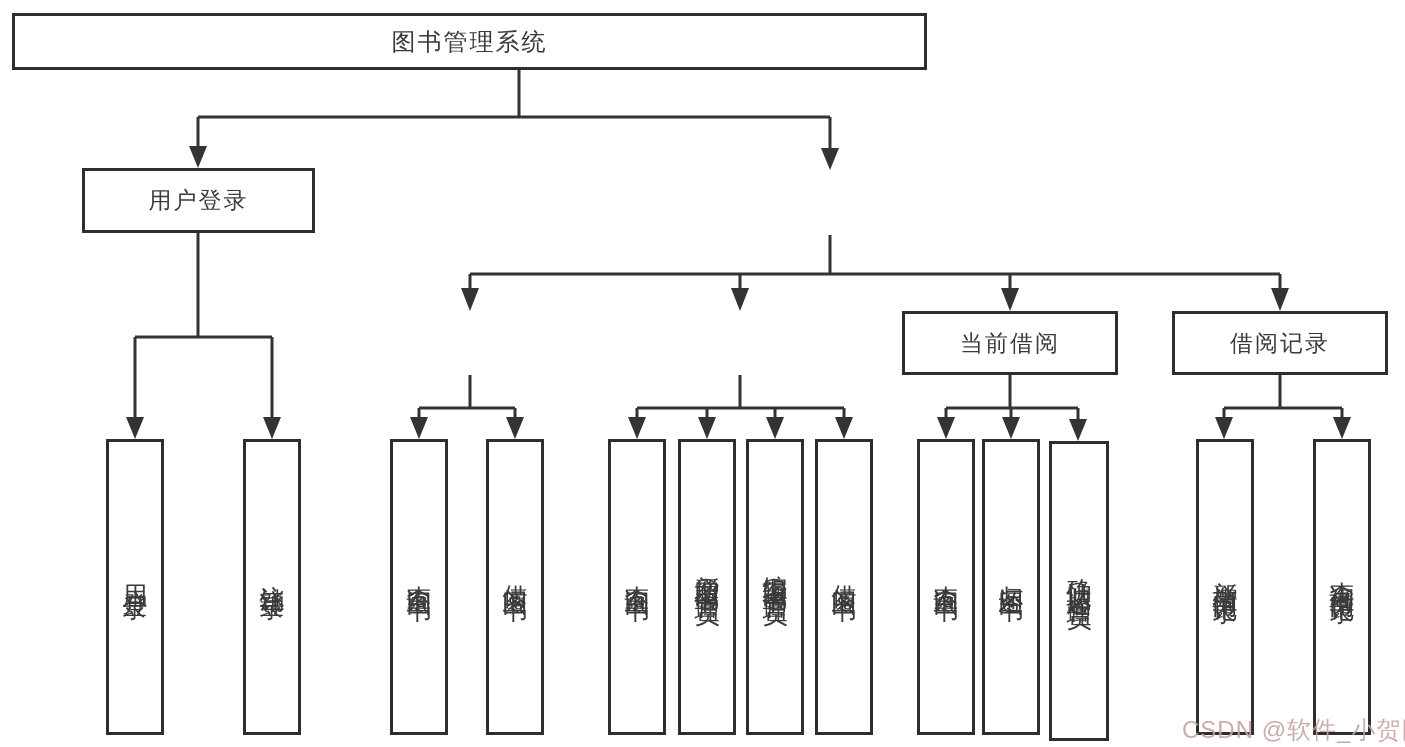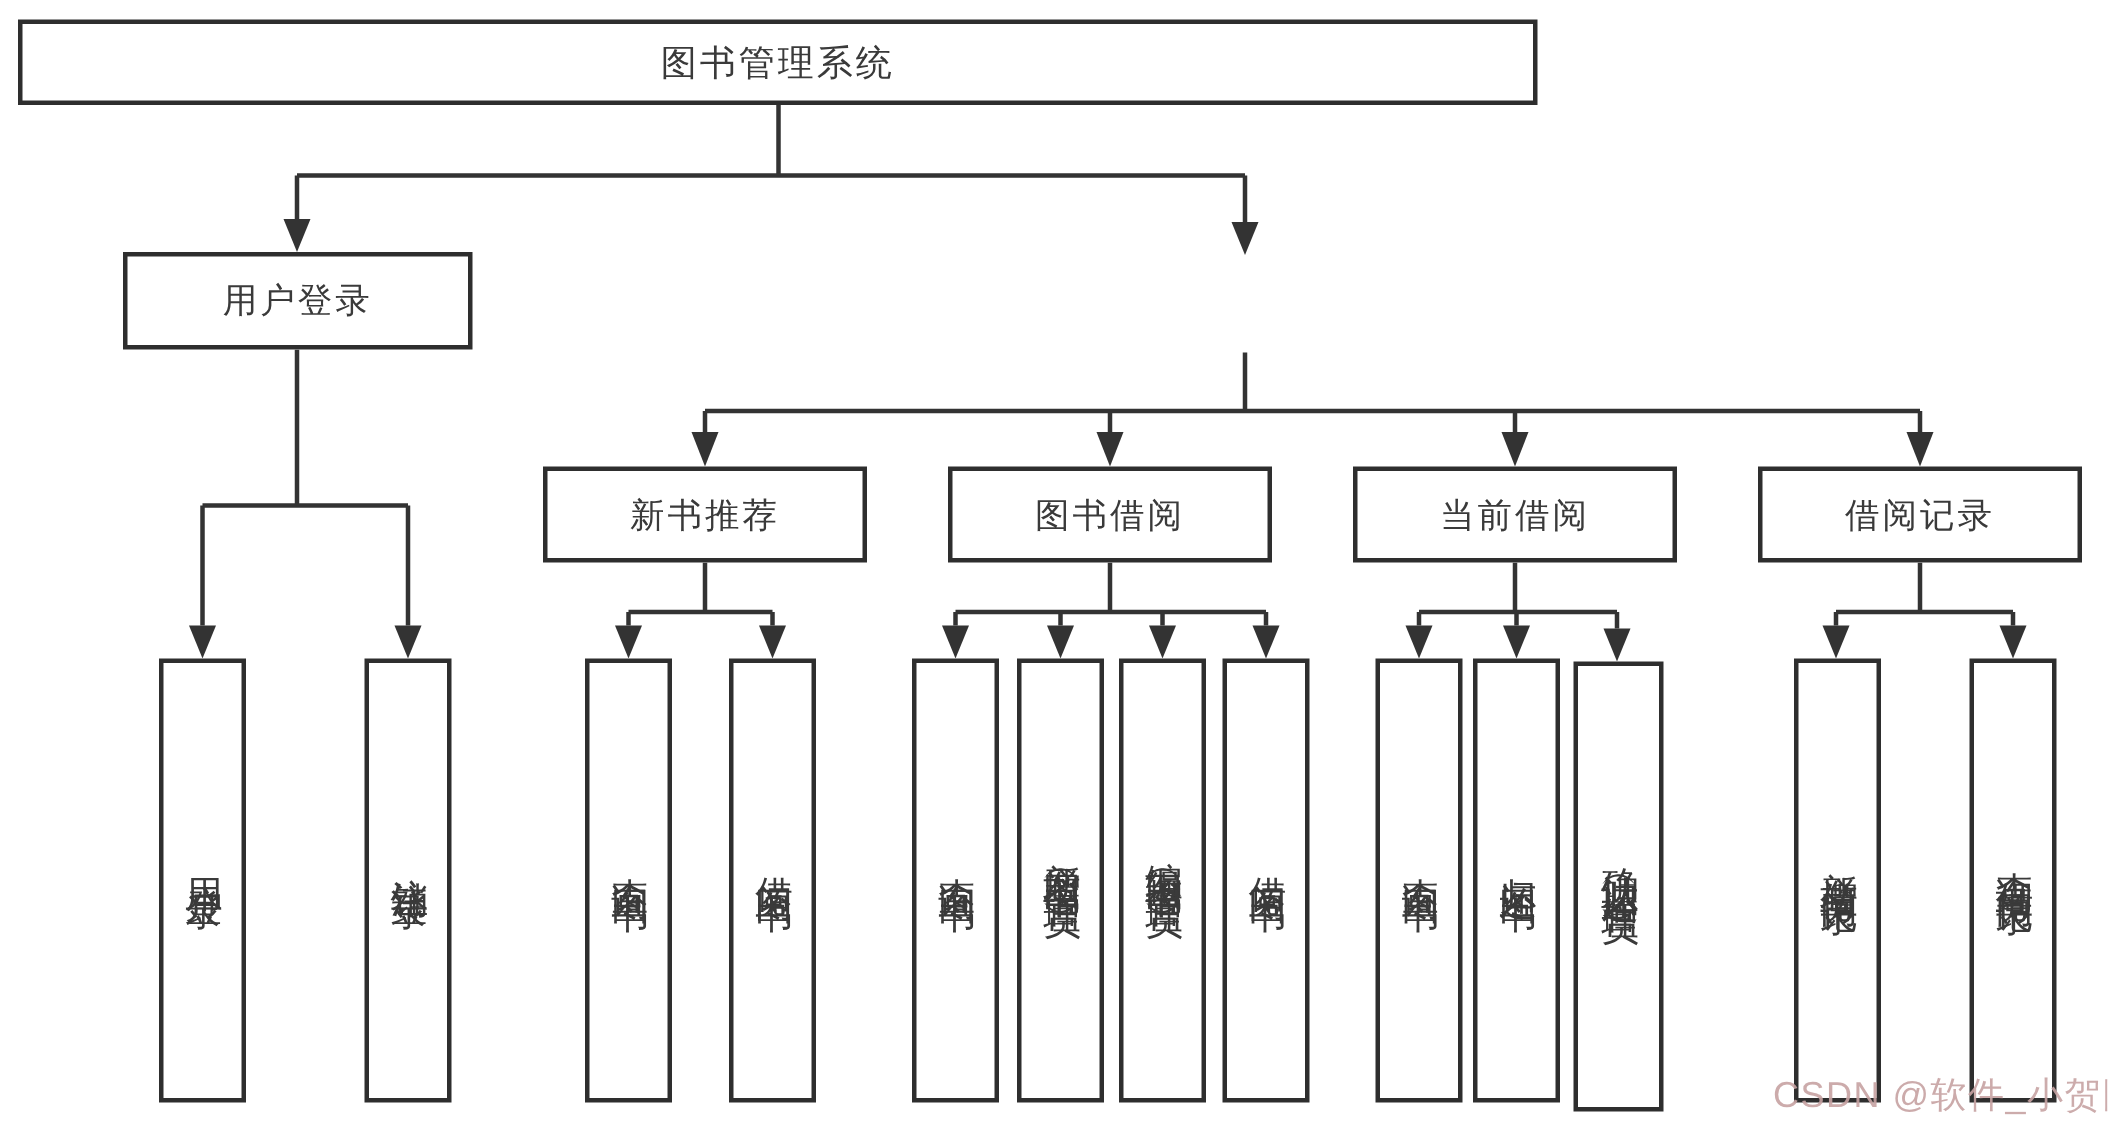"图书管理系统" .n-root { width: 1013px -> 915px }
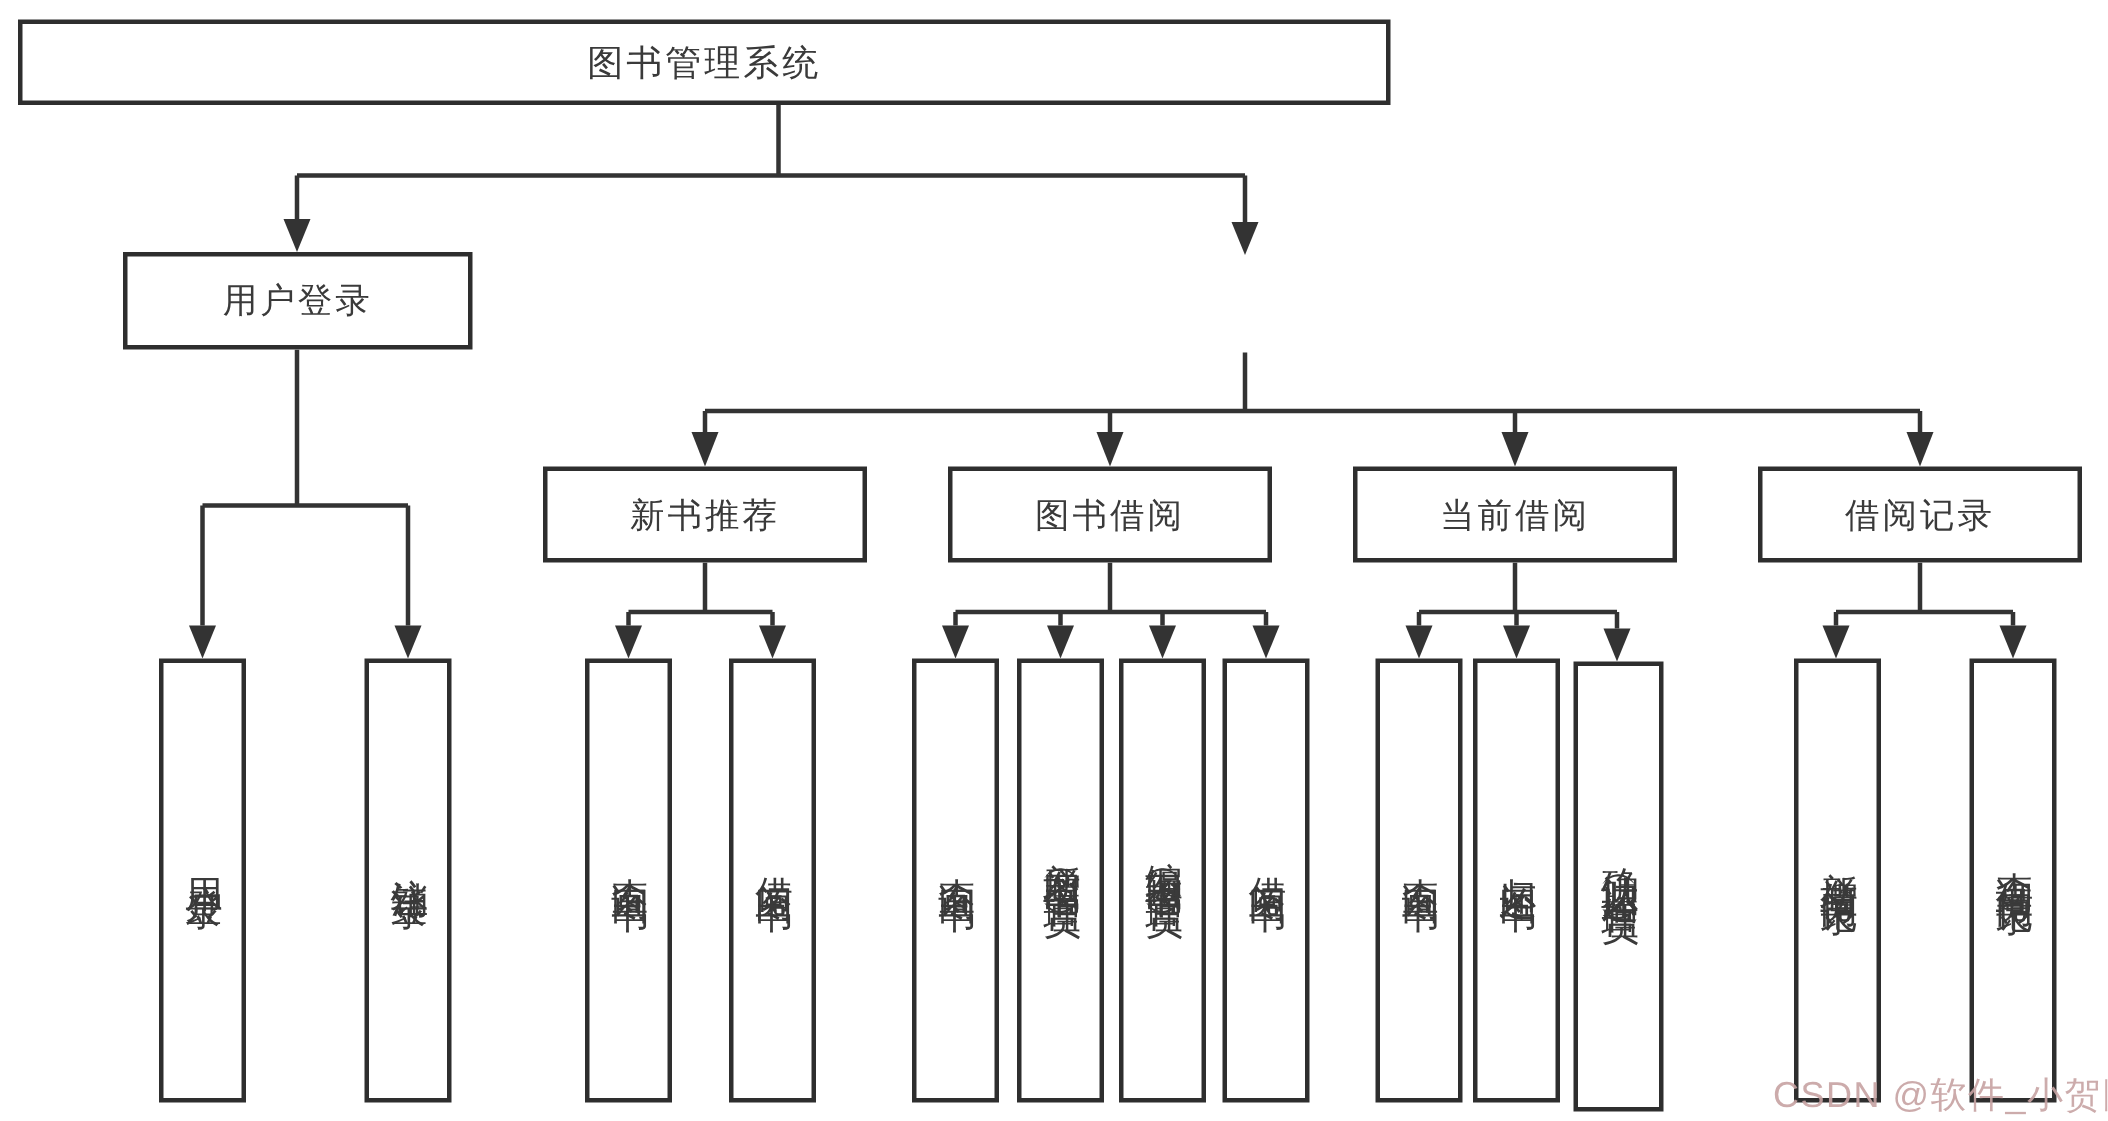"新书推荐" div.node { html: <div> <span>新书推荐</span> </div> -> none }
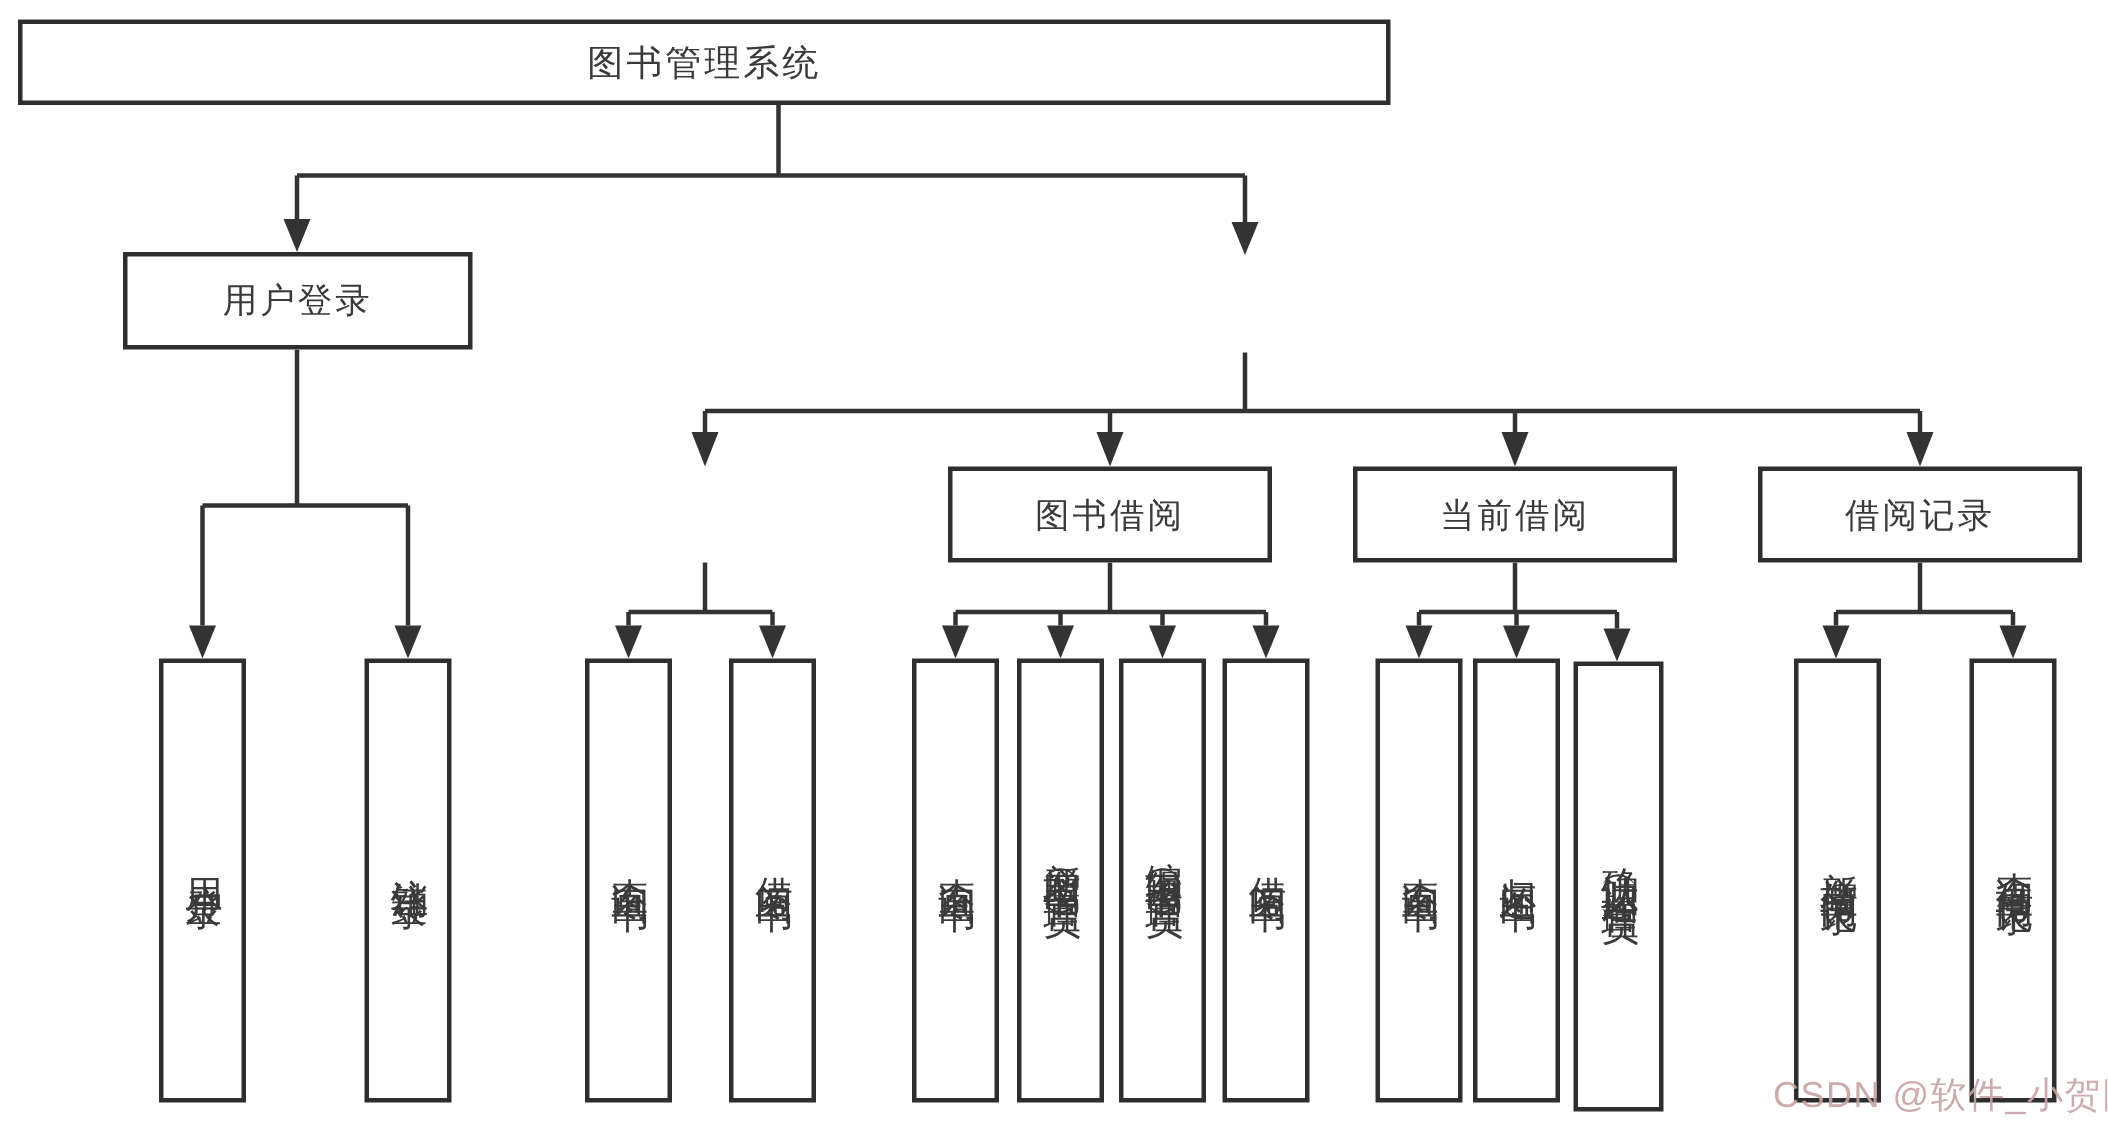"图书借阅" div.node { html: <div> <span>图书借阅</span> </div> -> none }
